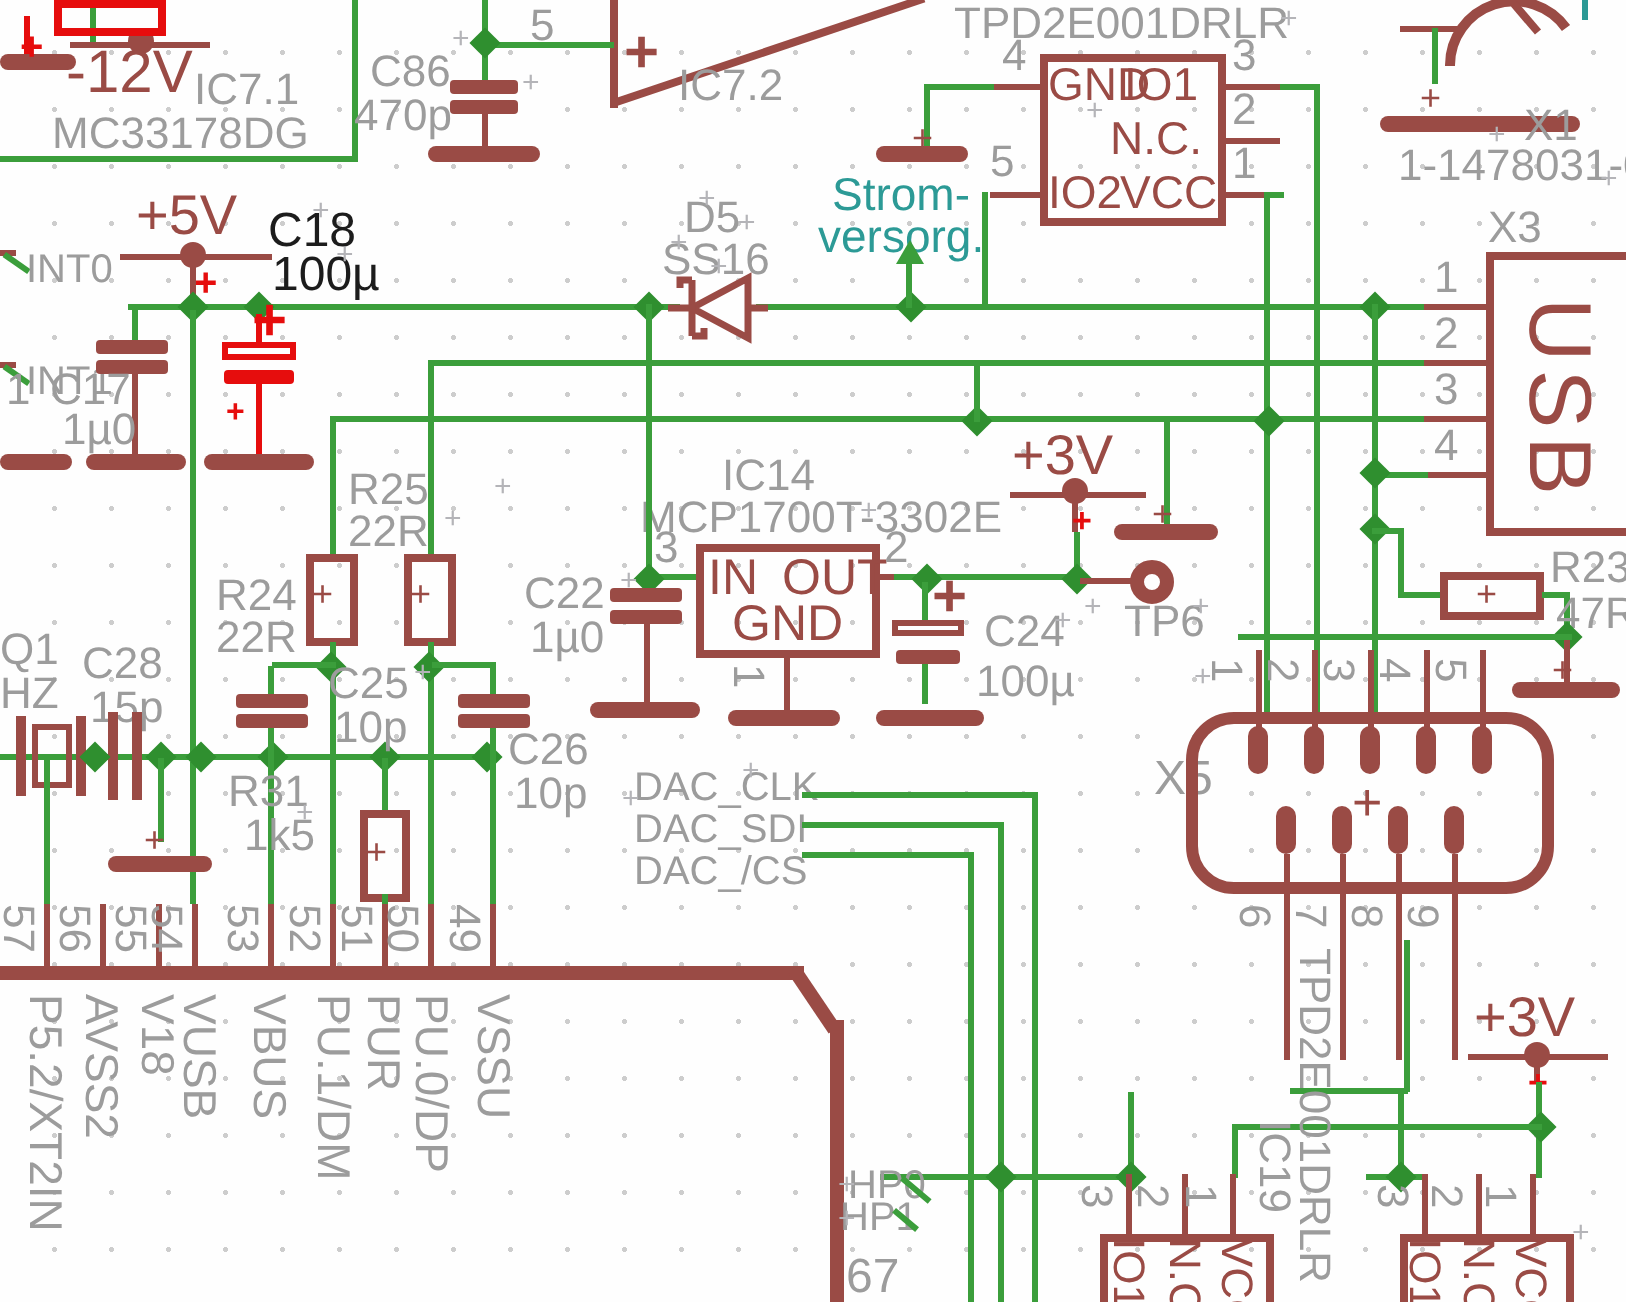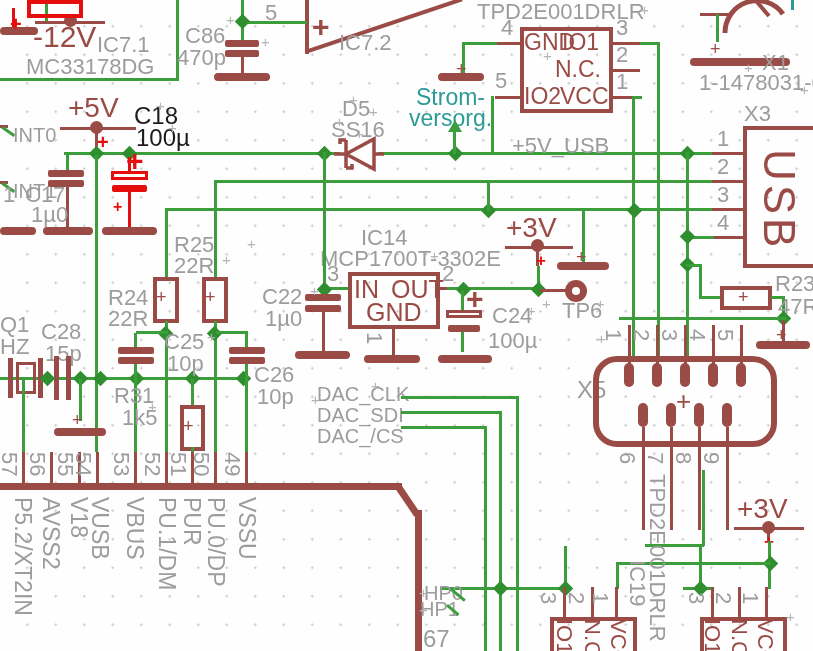"+5V_USB" span.lbl { html: <span>+5V_USB</span> -> none }
